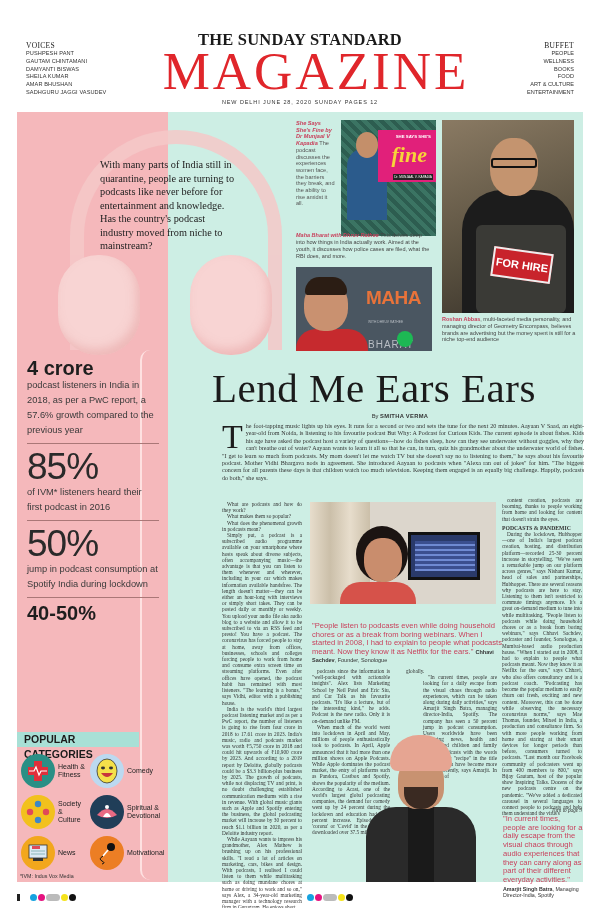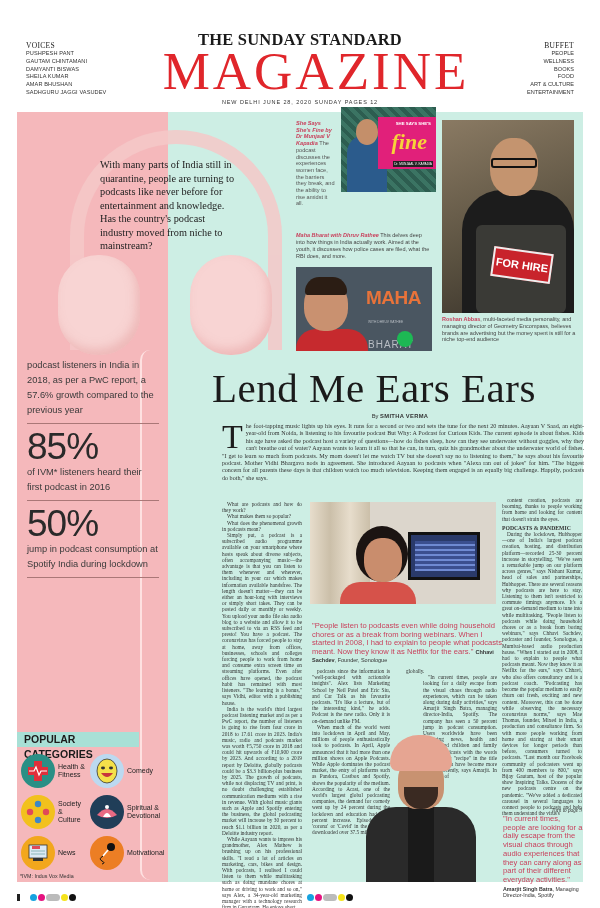"fine" .img-shesays { height: 85px -> 116px; top: 107px -> 120px }
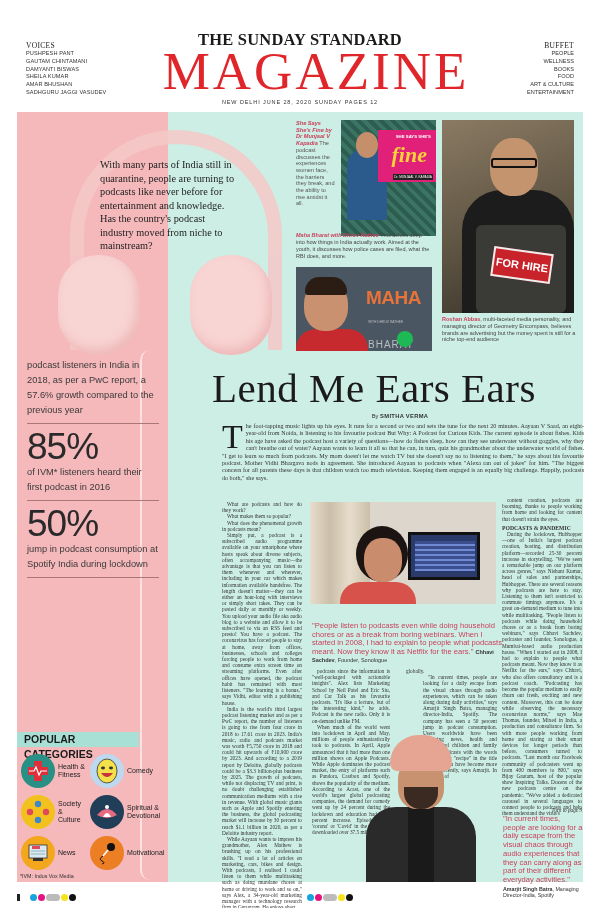"4 crore" div.big-bold { html: none -> <div>4 crore</div> }
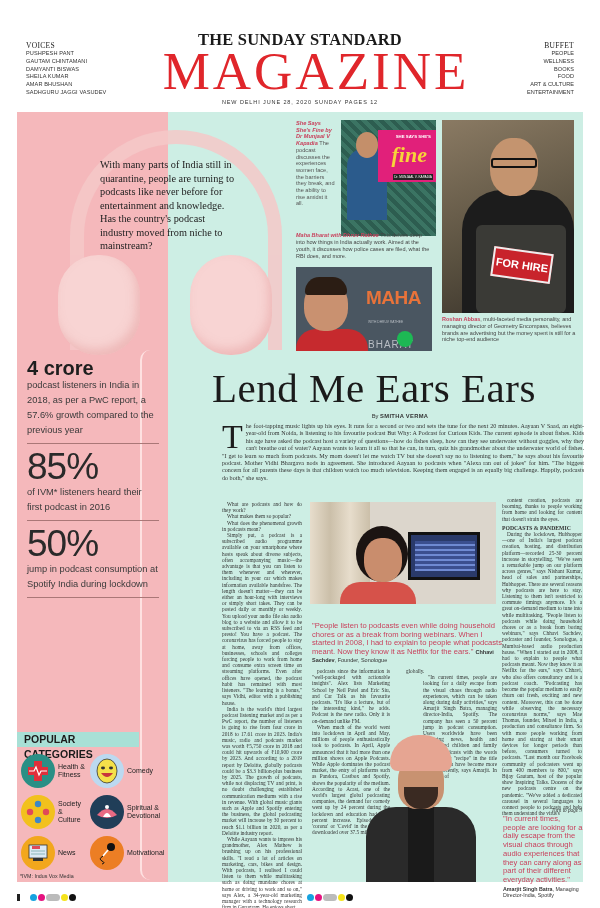"40-50%" div.big-bold { html: none -> <div>40-50%</div> }
